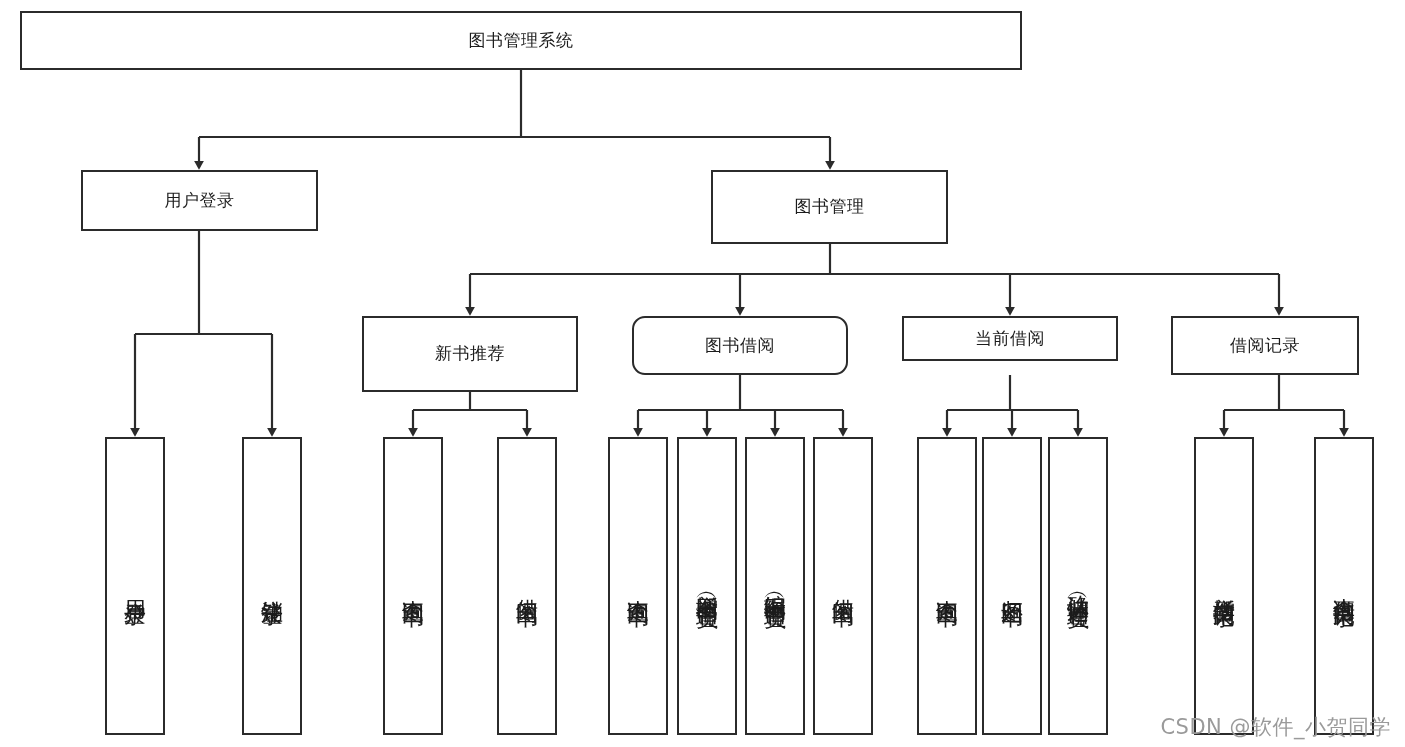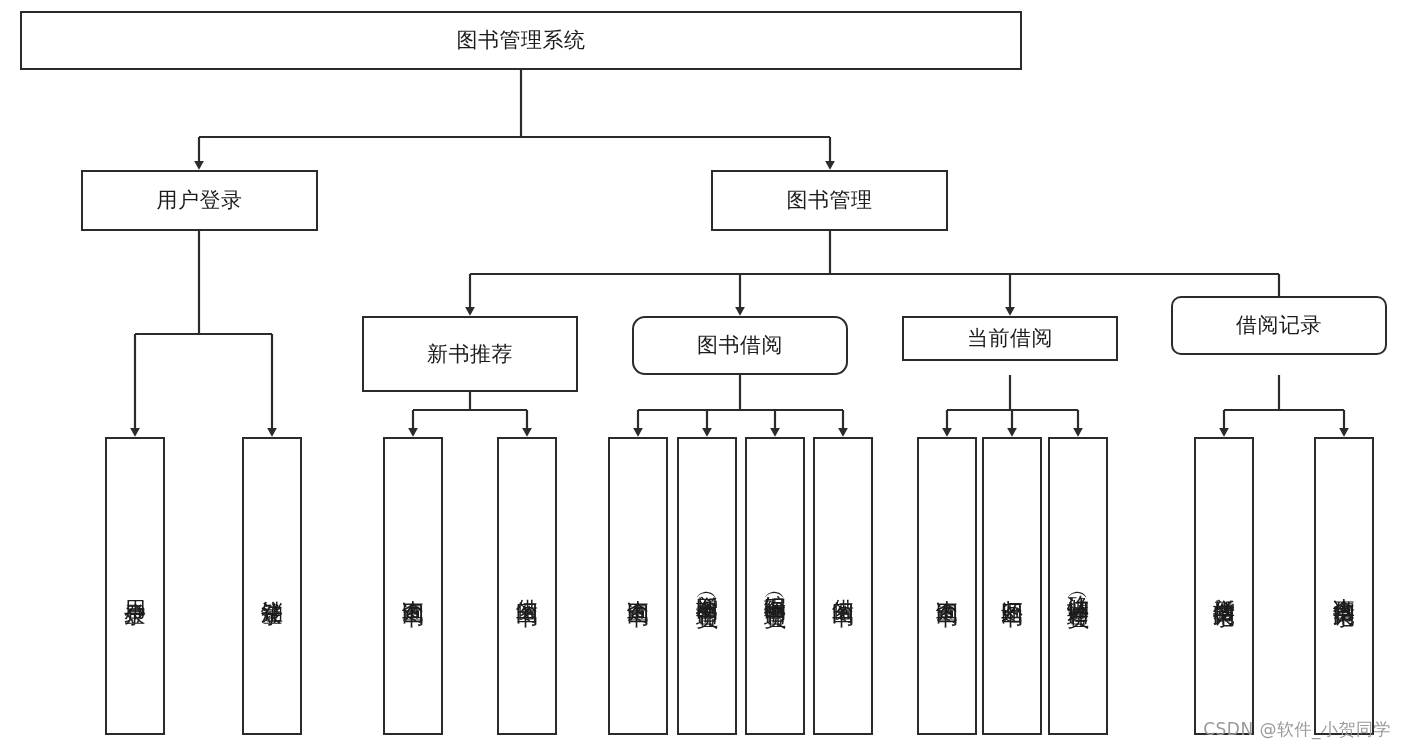"图书管理系统" .node .label { font-size: 21px -> 17px }
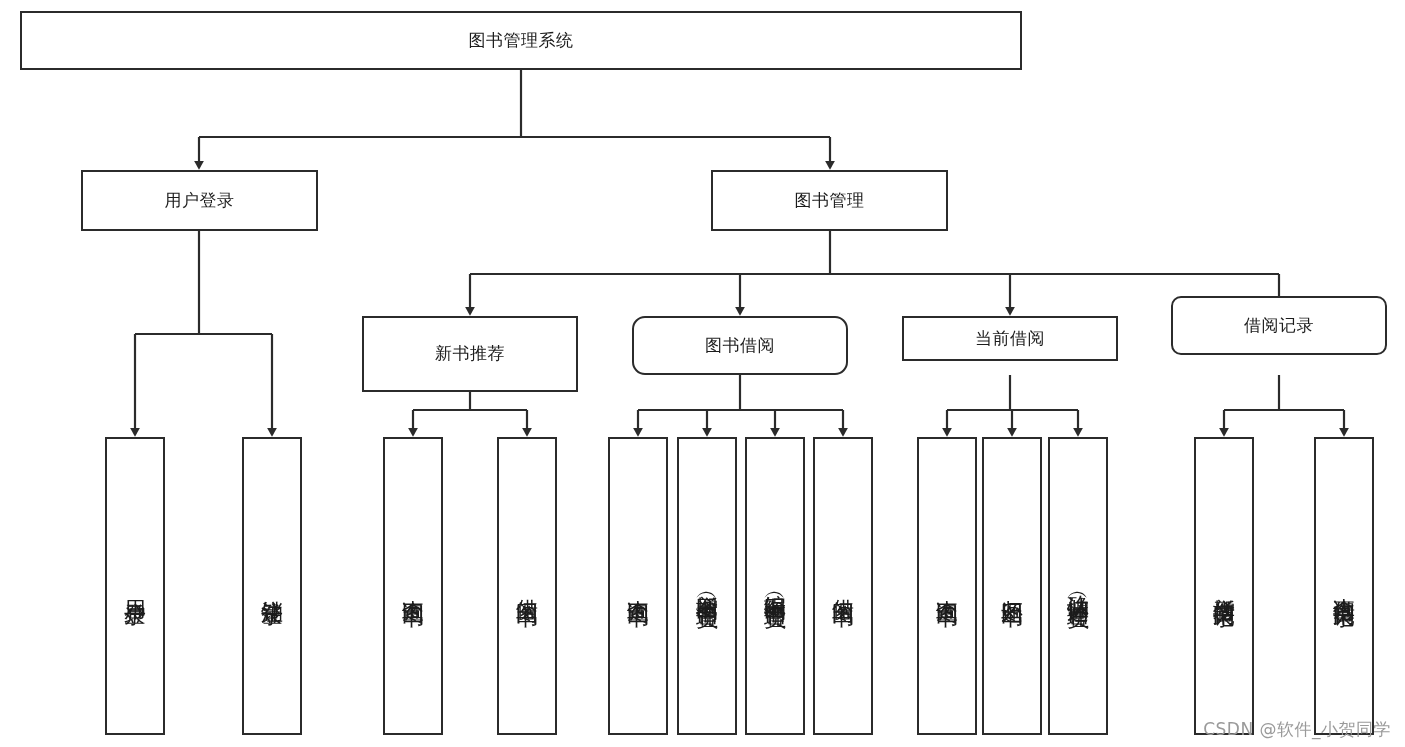"图书管理" div.node { height: 61px -> 74px }
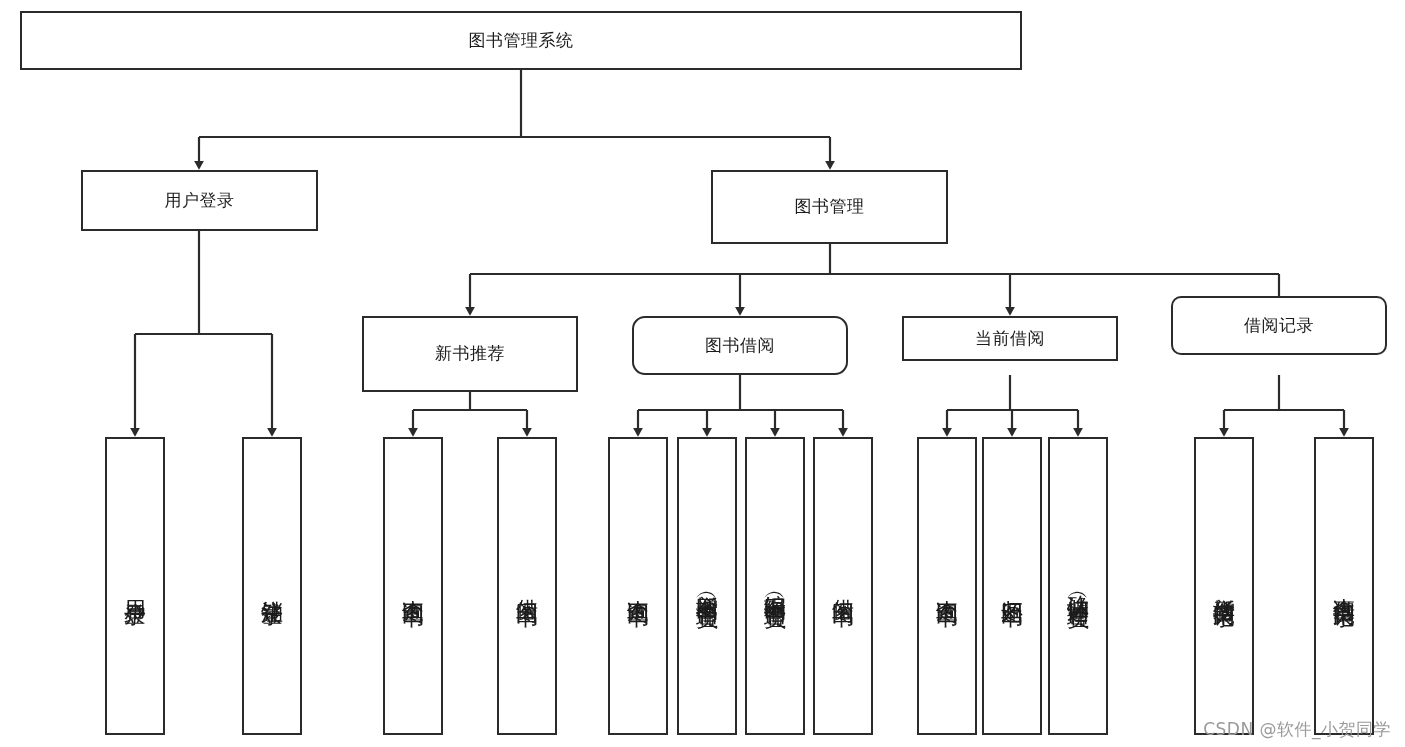"借阅记录" div.node { border-radius: 10px -> none; top: 296px -> 316px; width: 216px -> 188px }
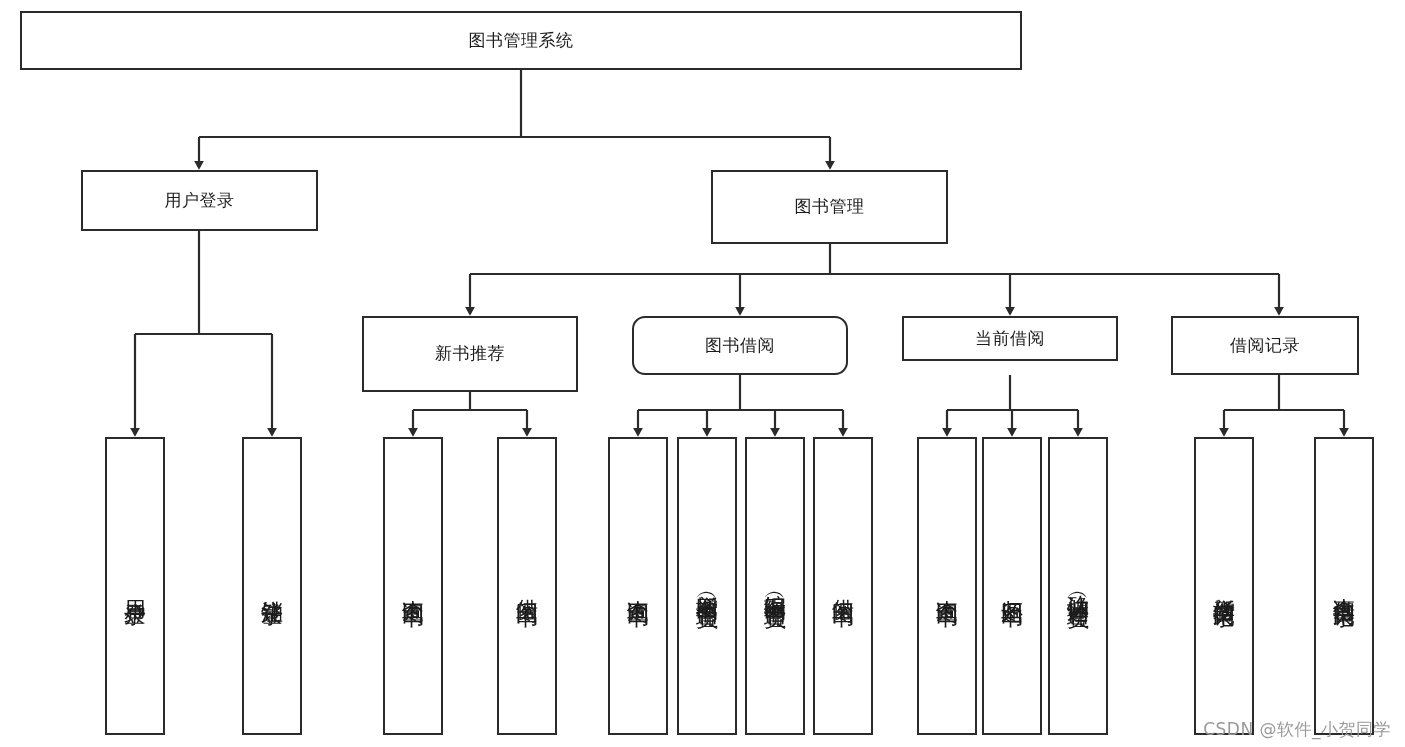"CSDN @软件_小贺同学" .watermark { font-size: 17px -> 21px }
